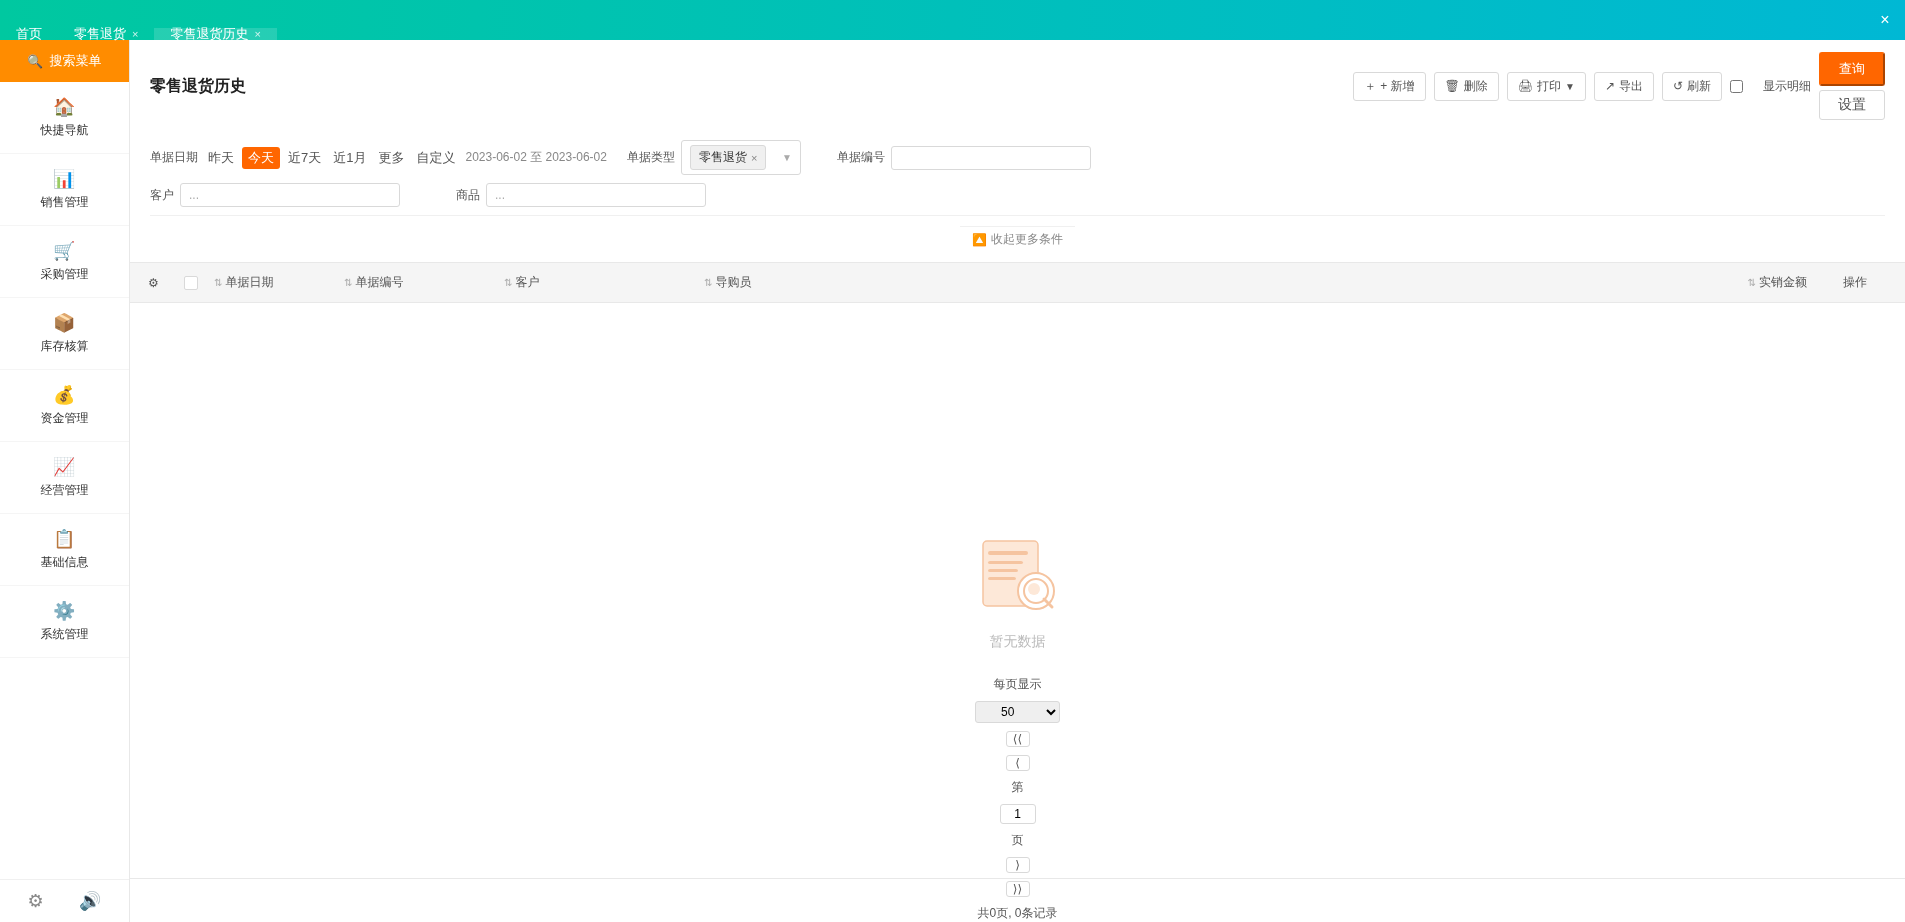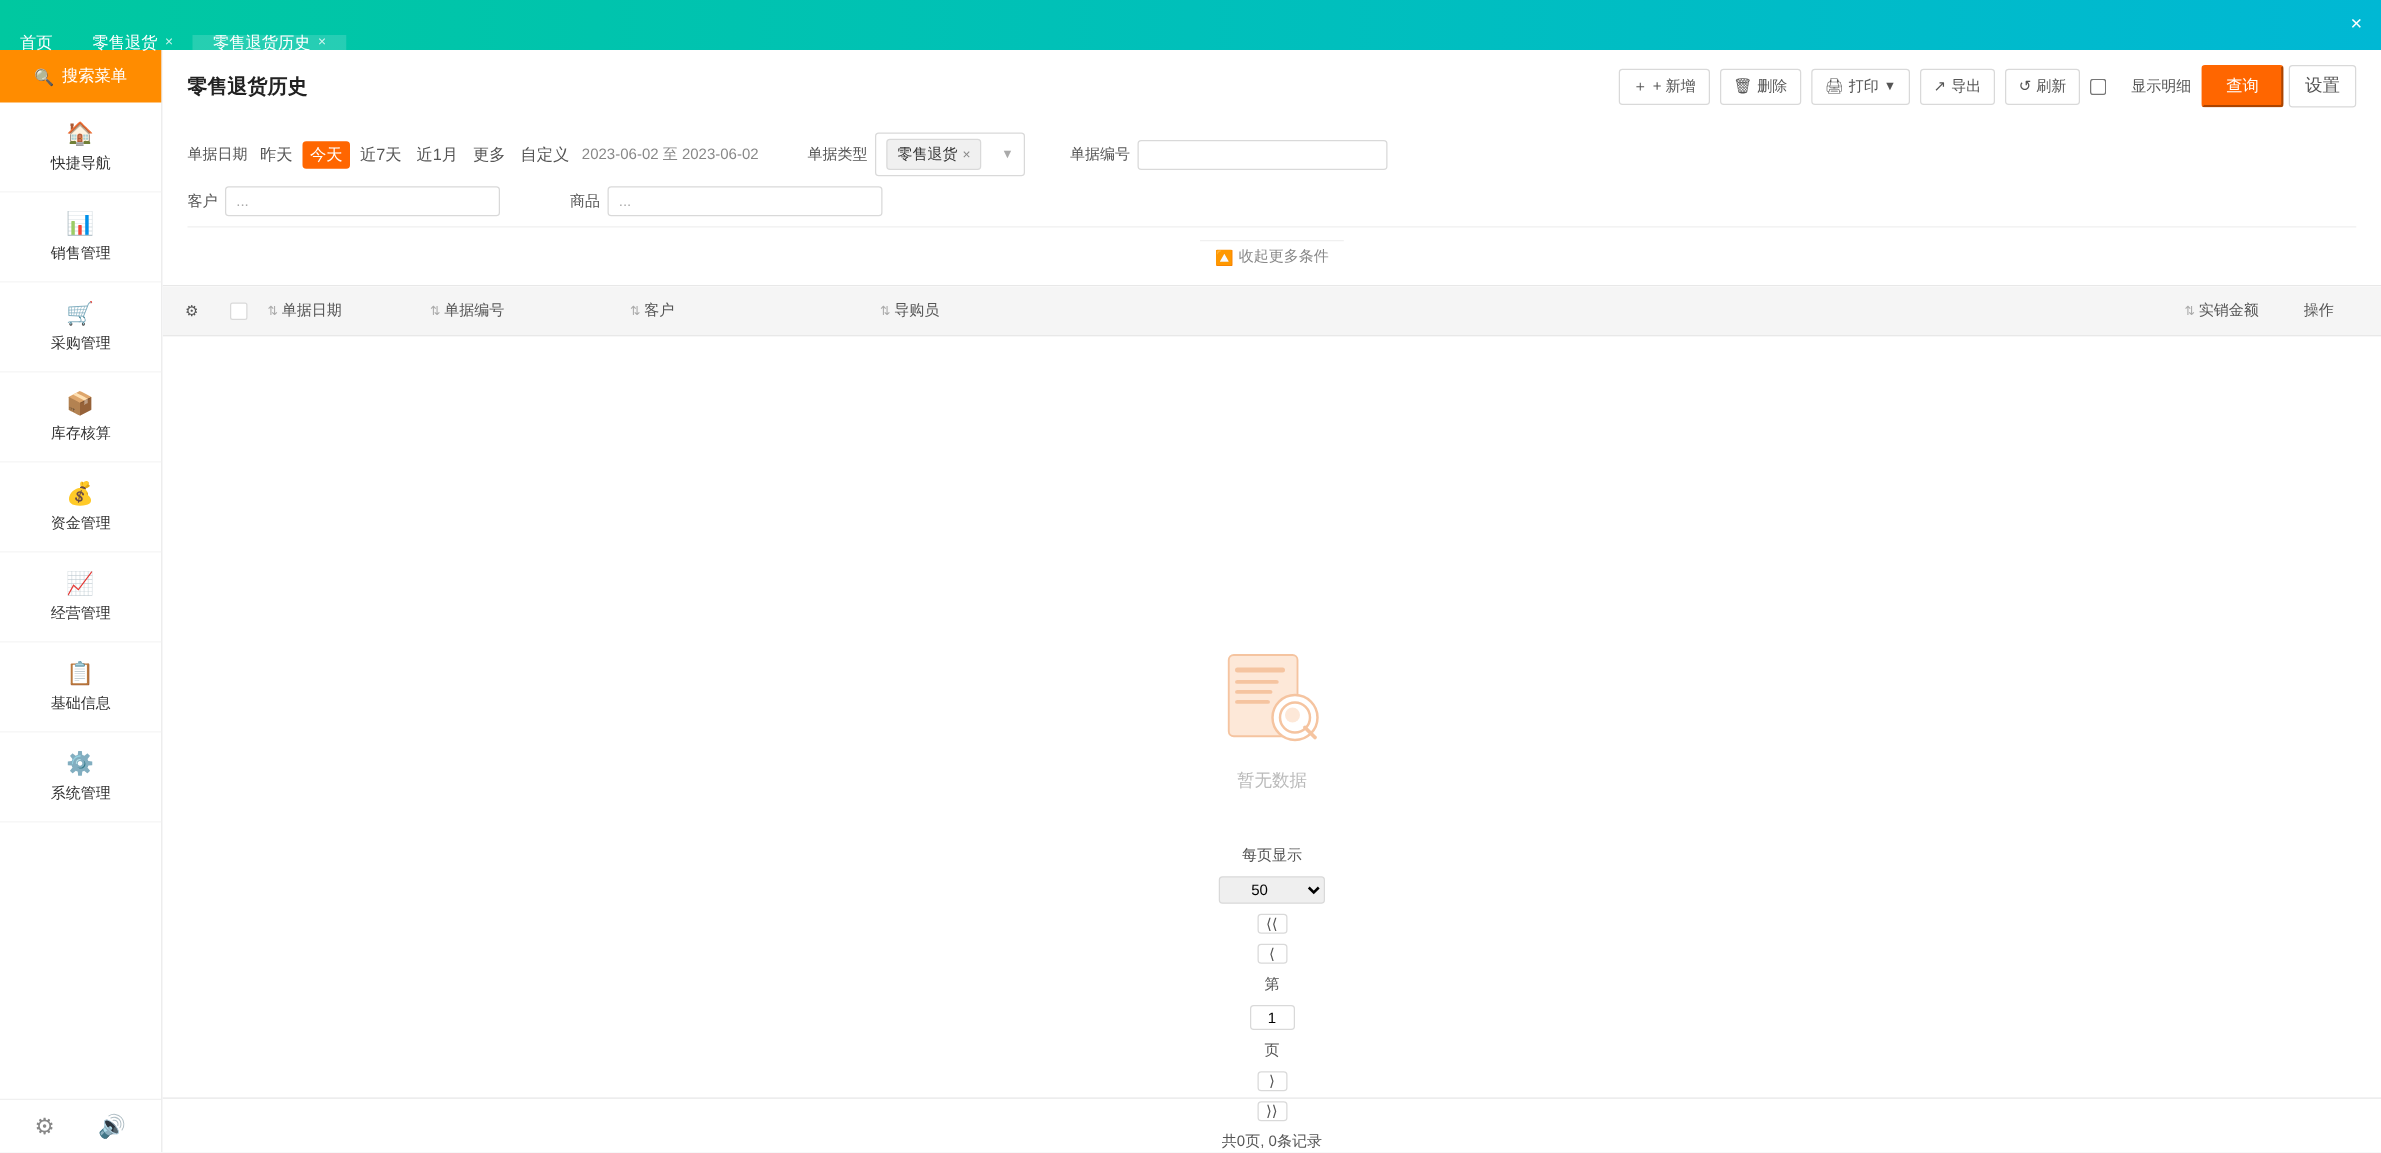"查询" .action-btns-right { flex-direction: row -> column }
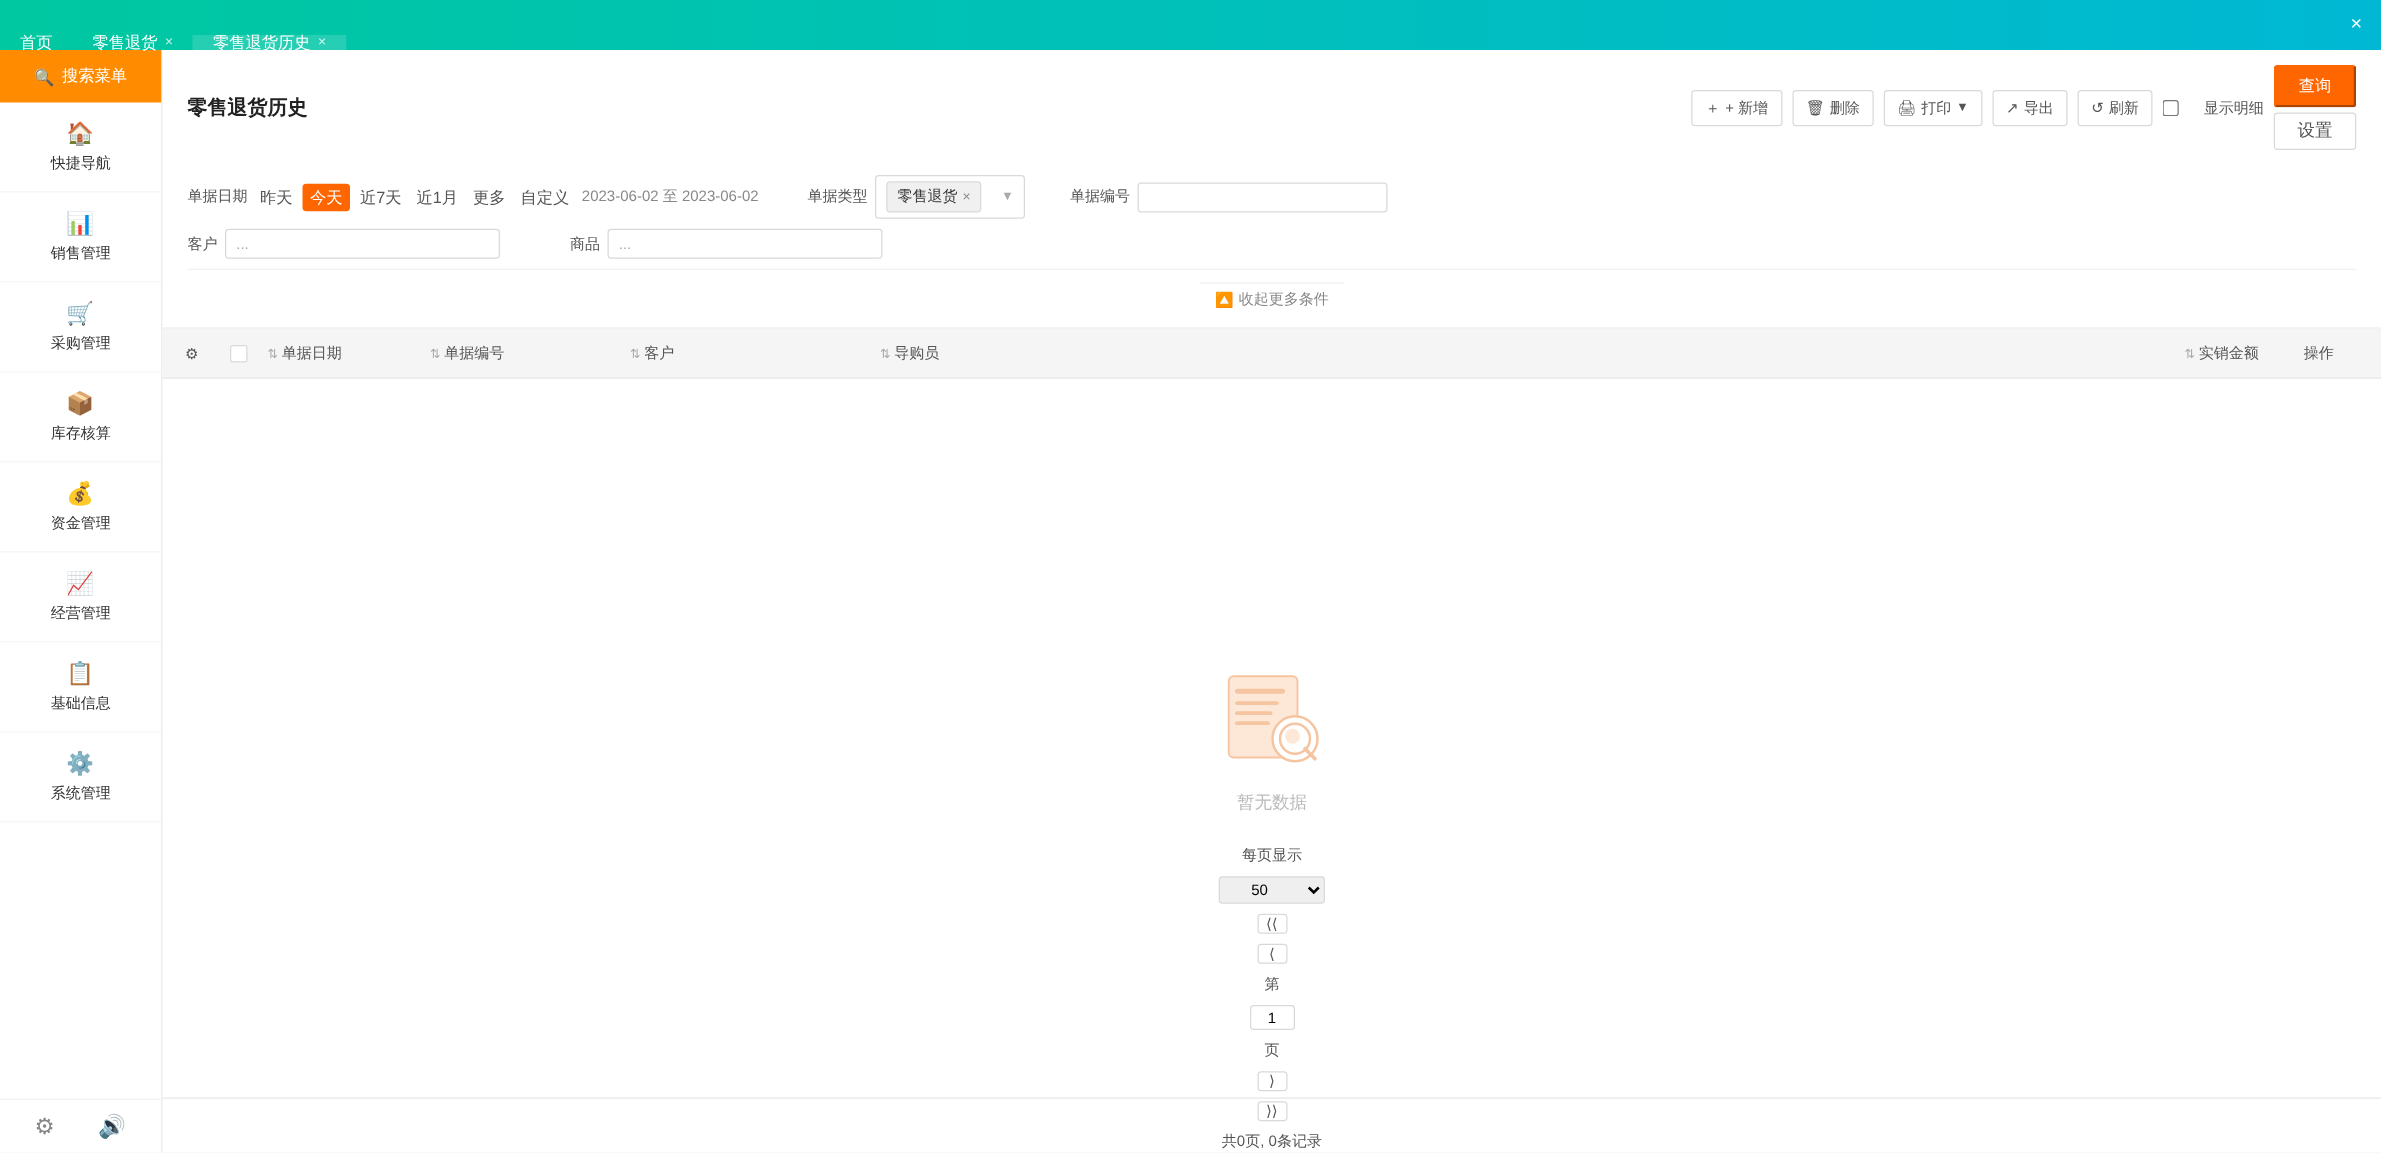"单据类型" div.filter-item { margin-left: 23px -> 4px }
